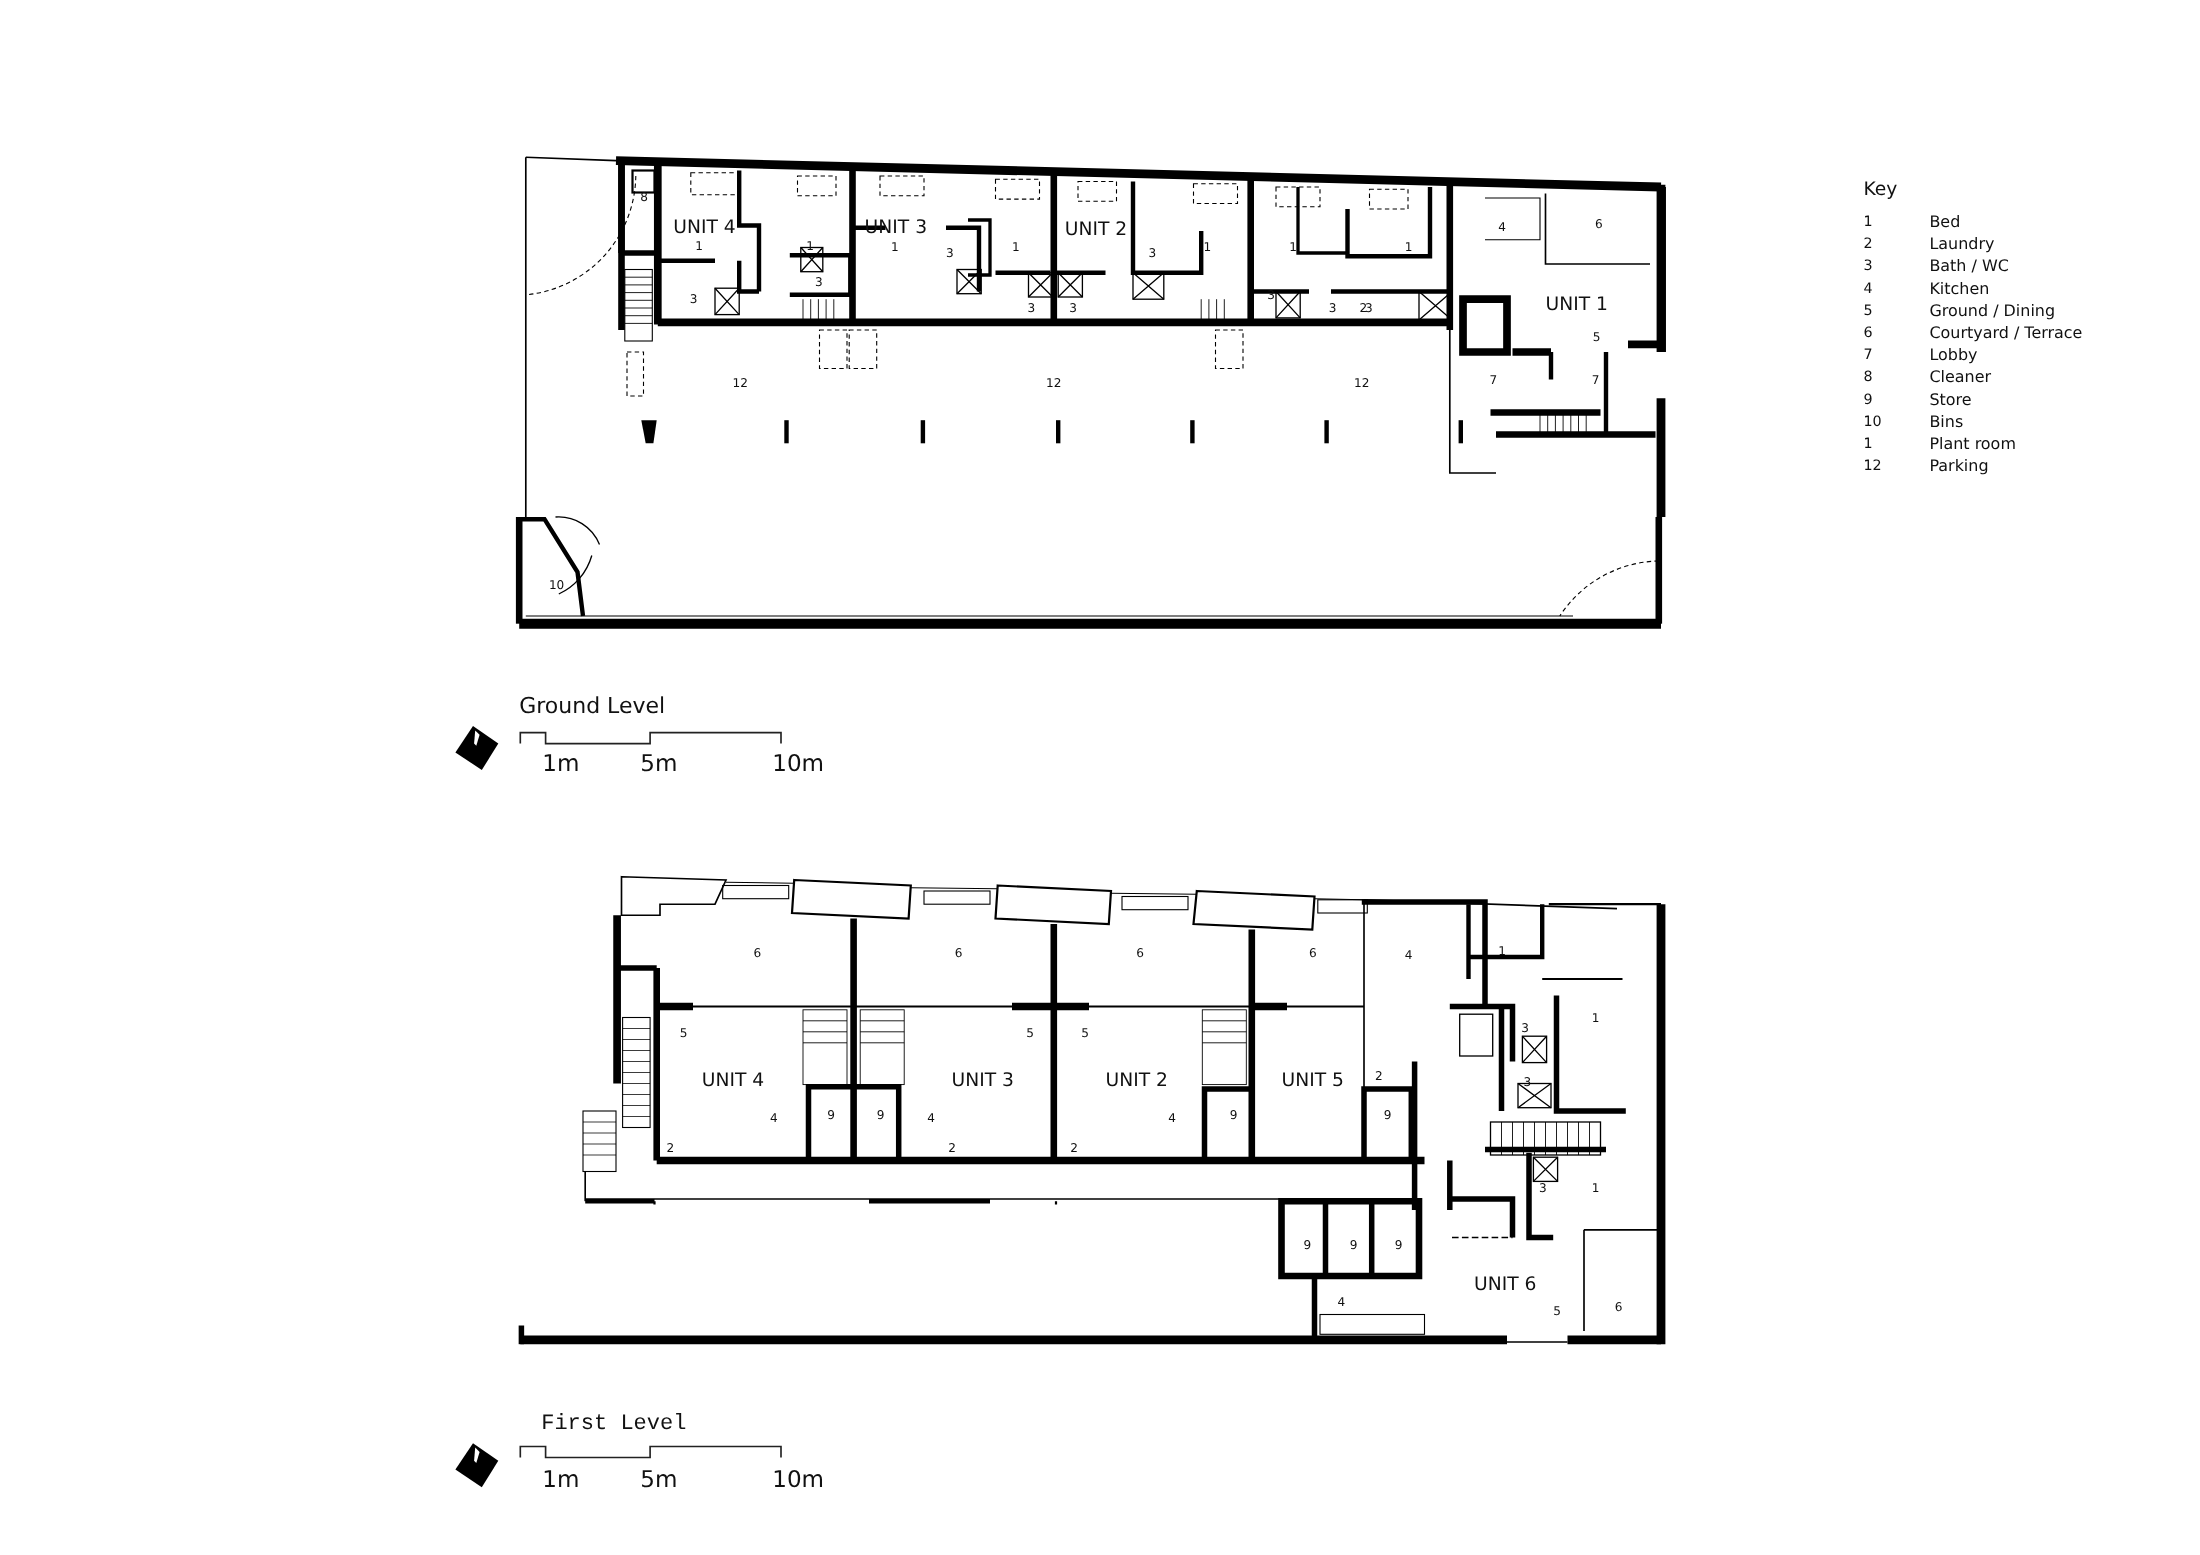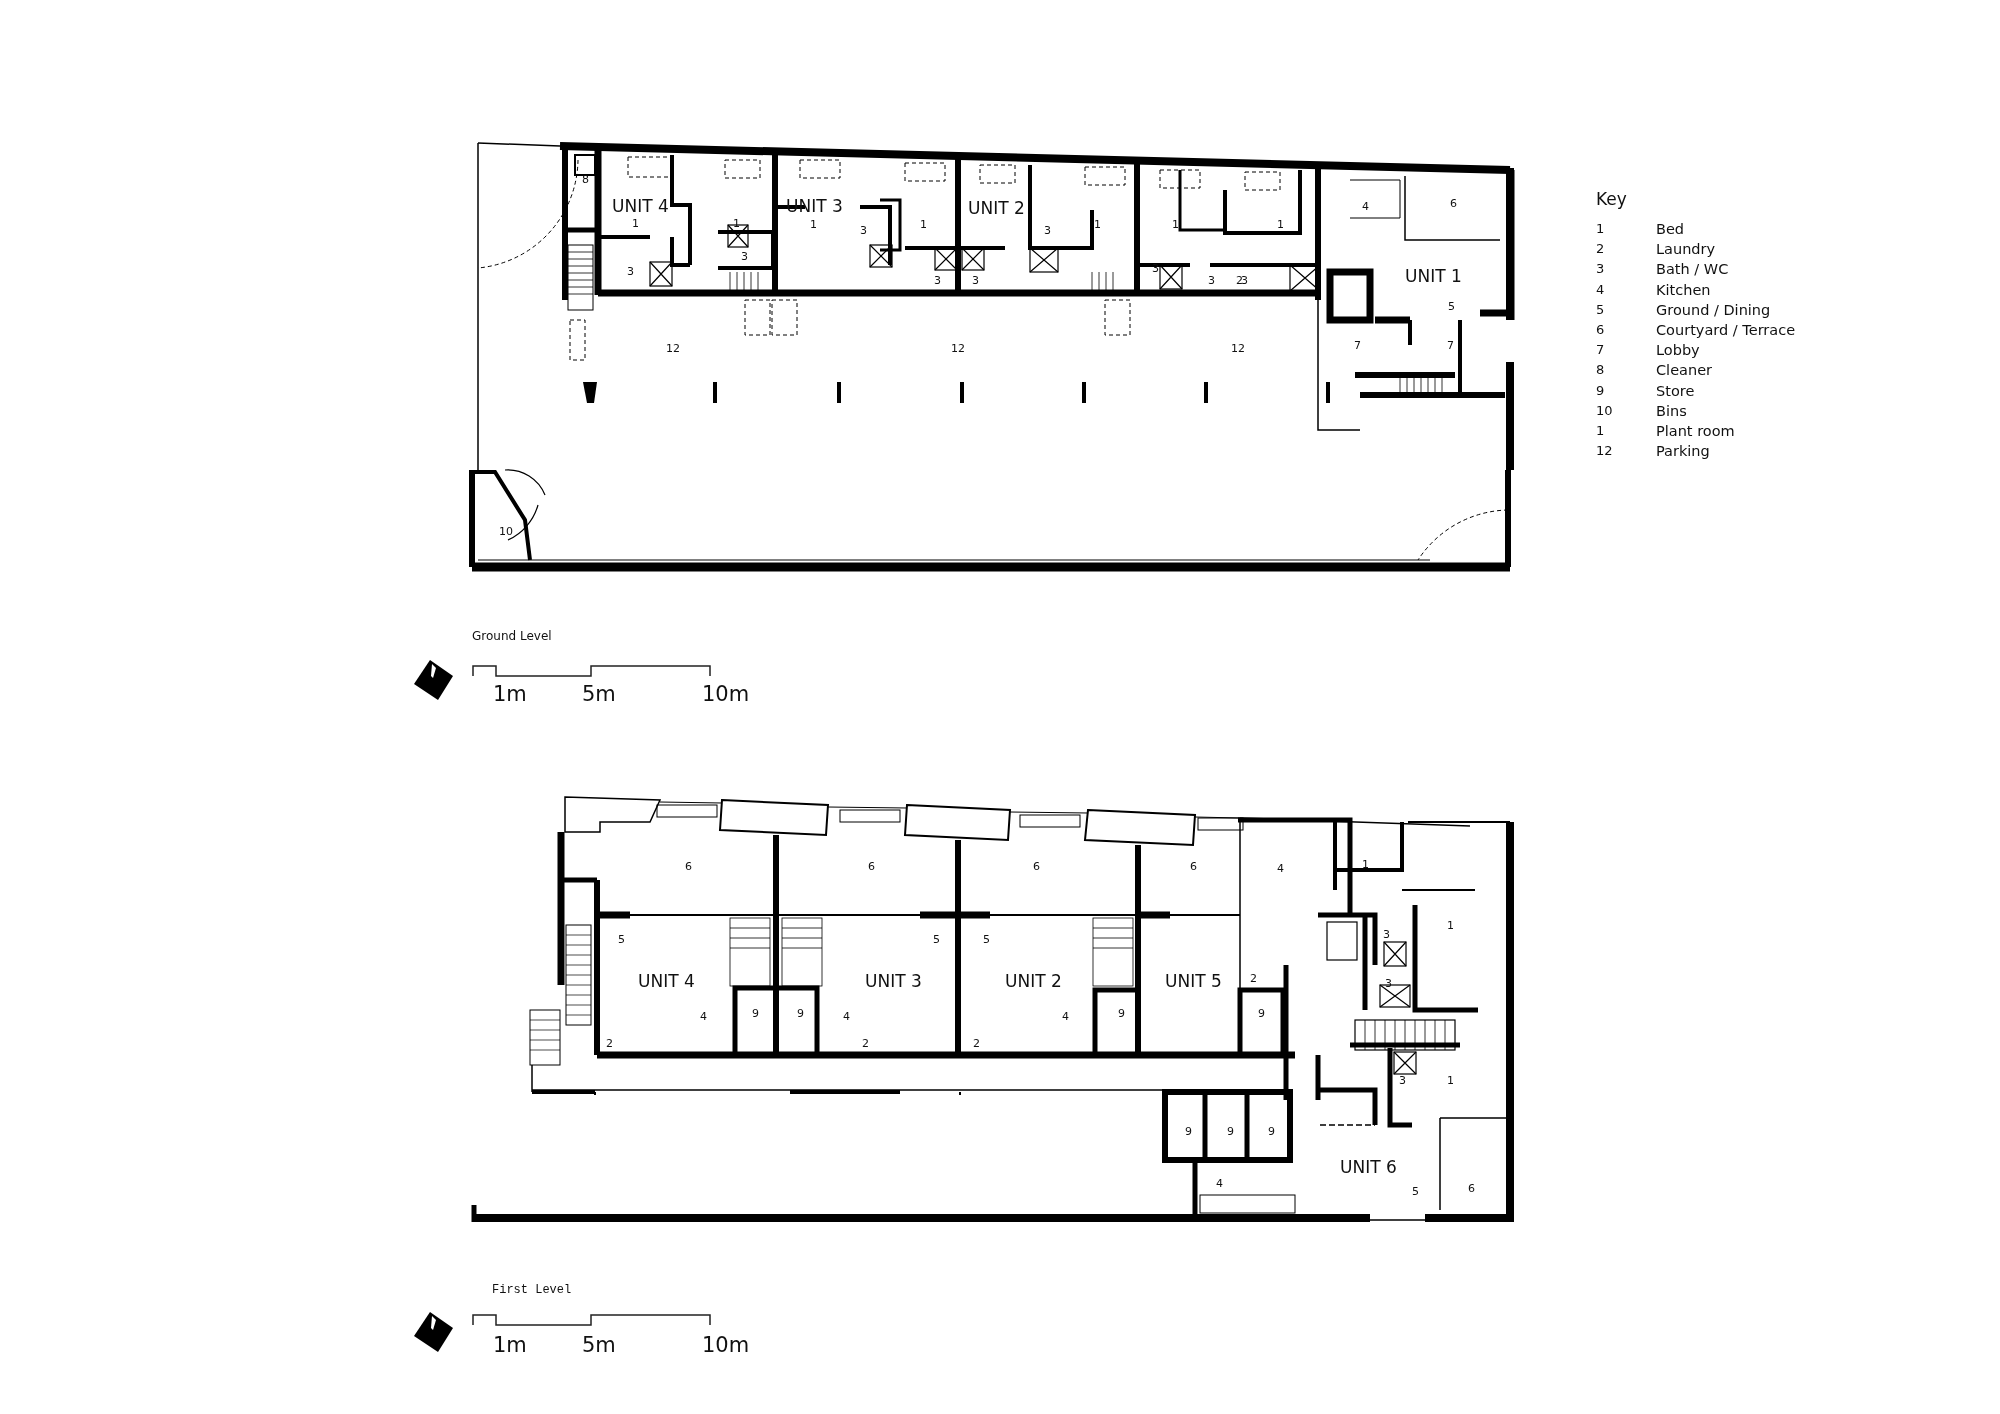"Key" .key { left: 1596px -> 1694px; margin-top: 27px -> none }
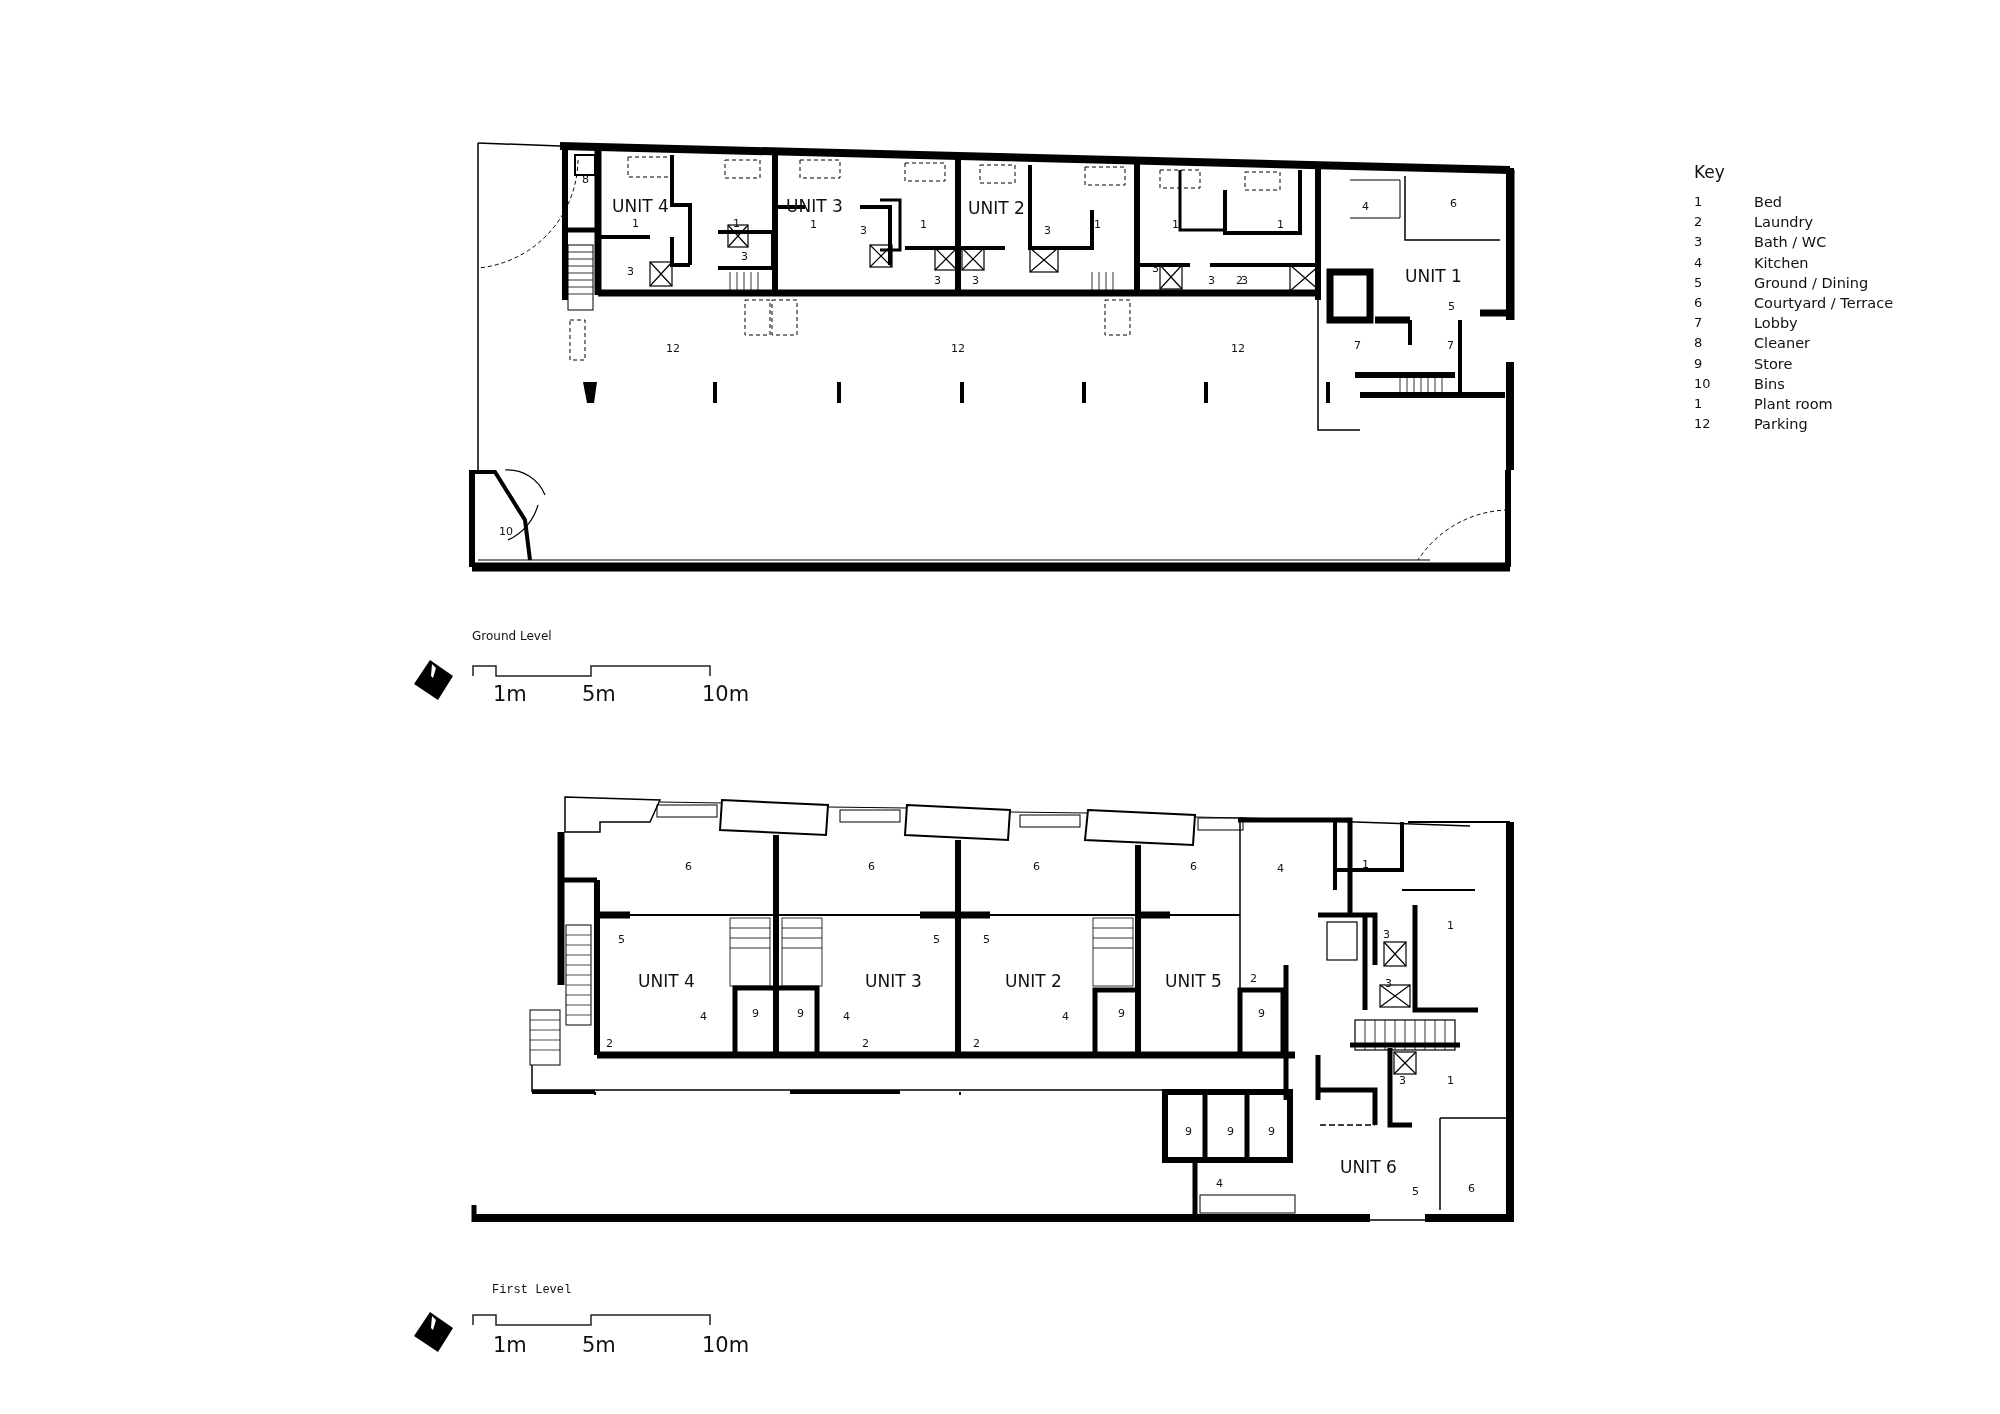"Ground Level" .level-title { font-size: 12px -> 20px }
